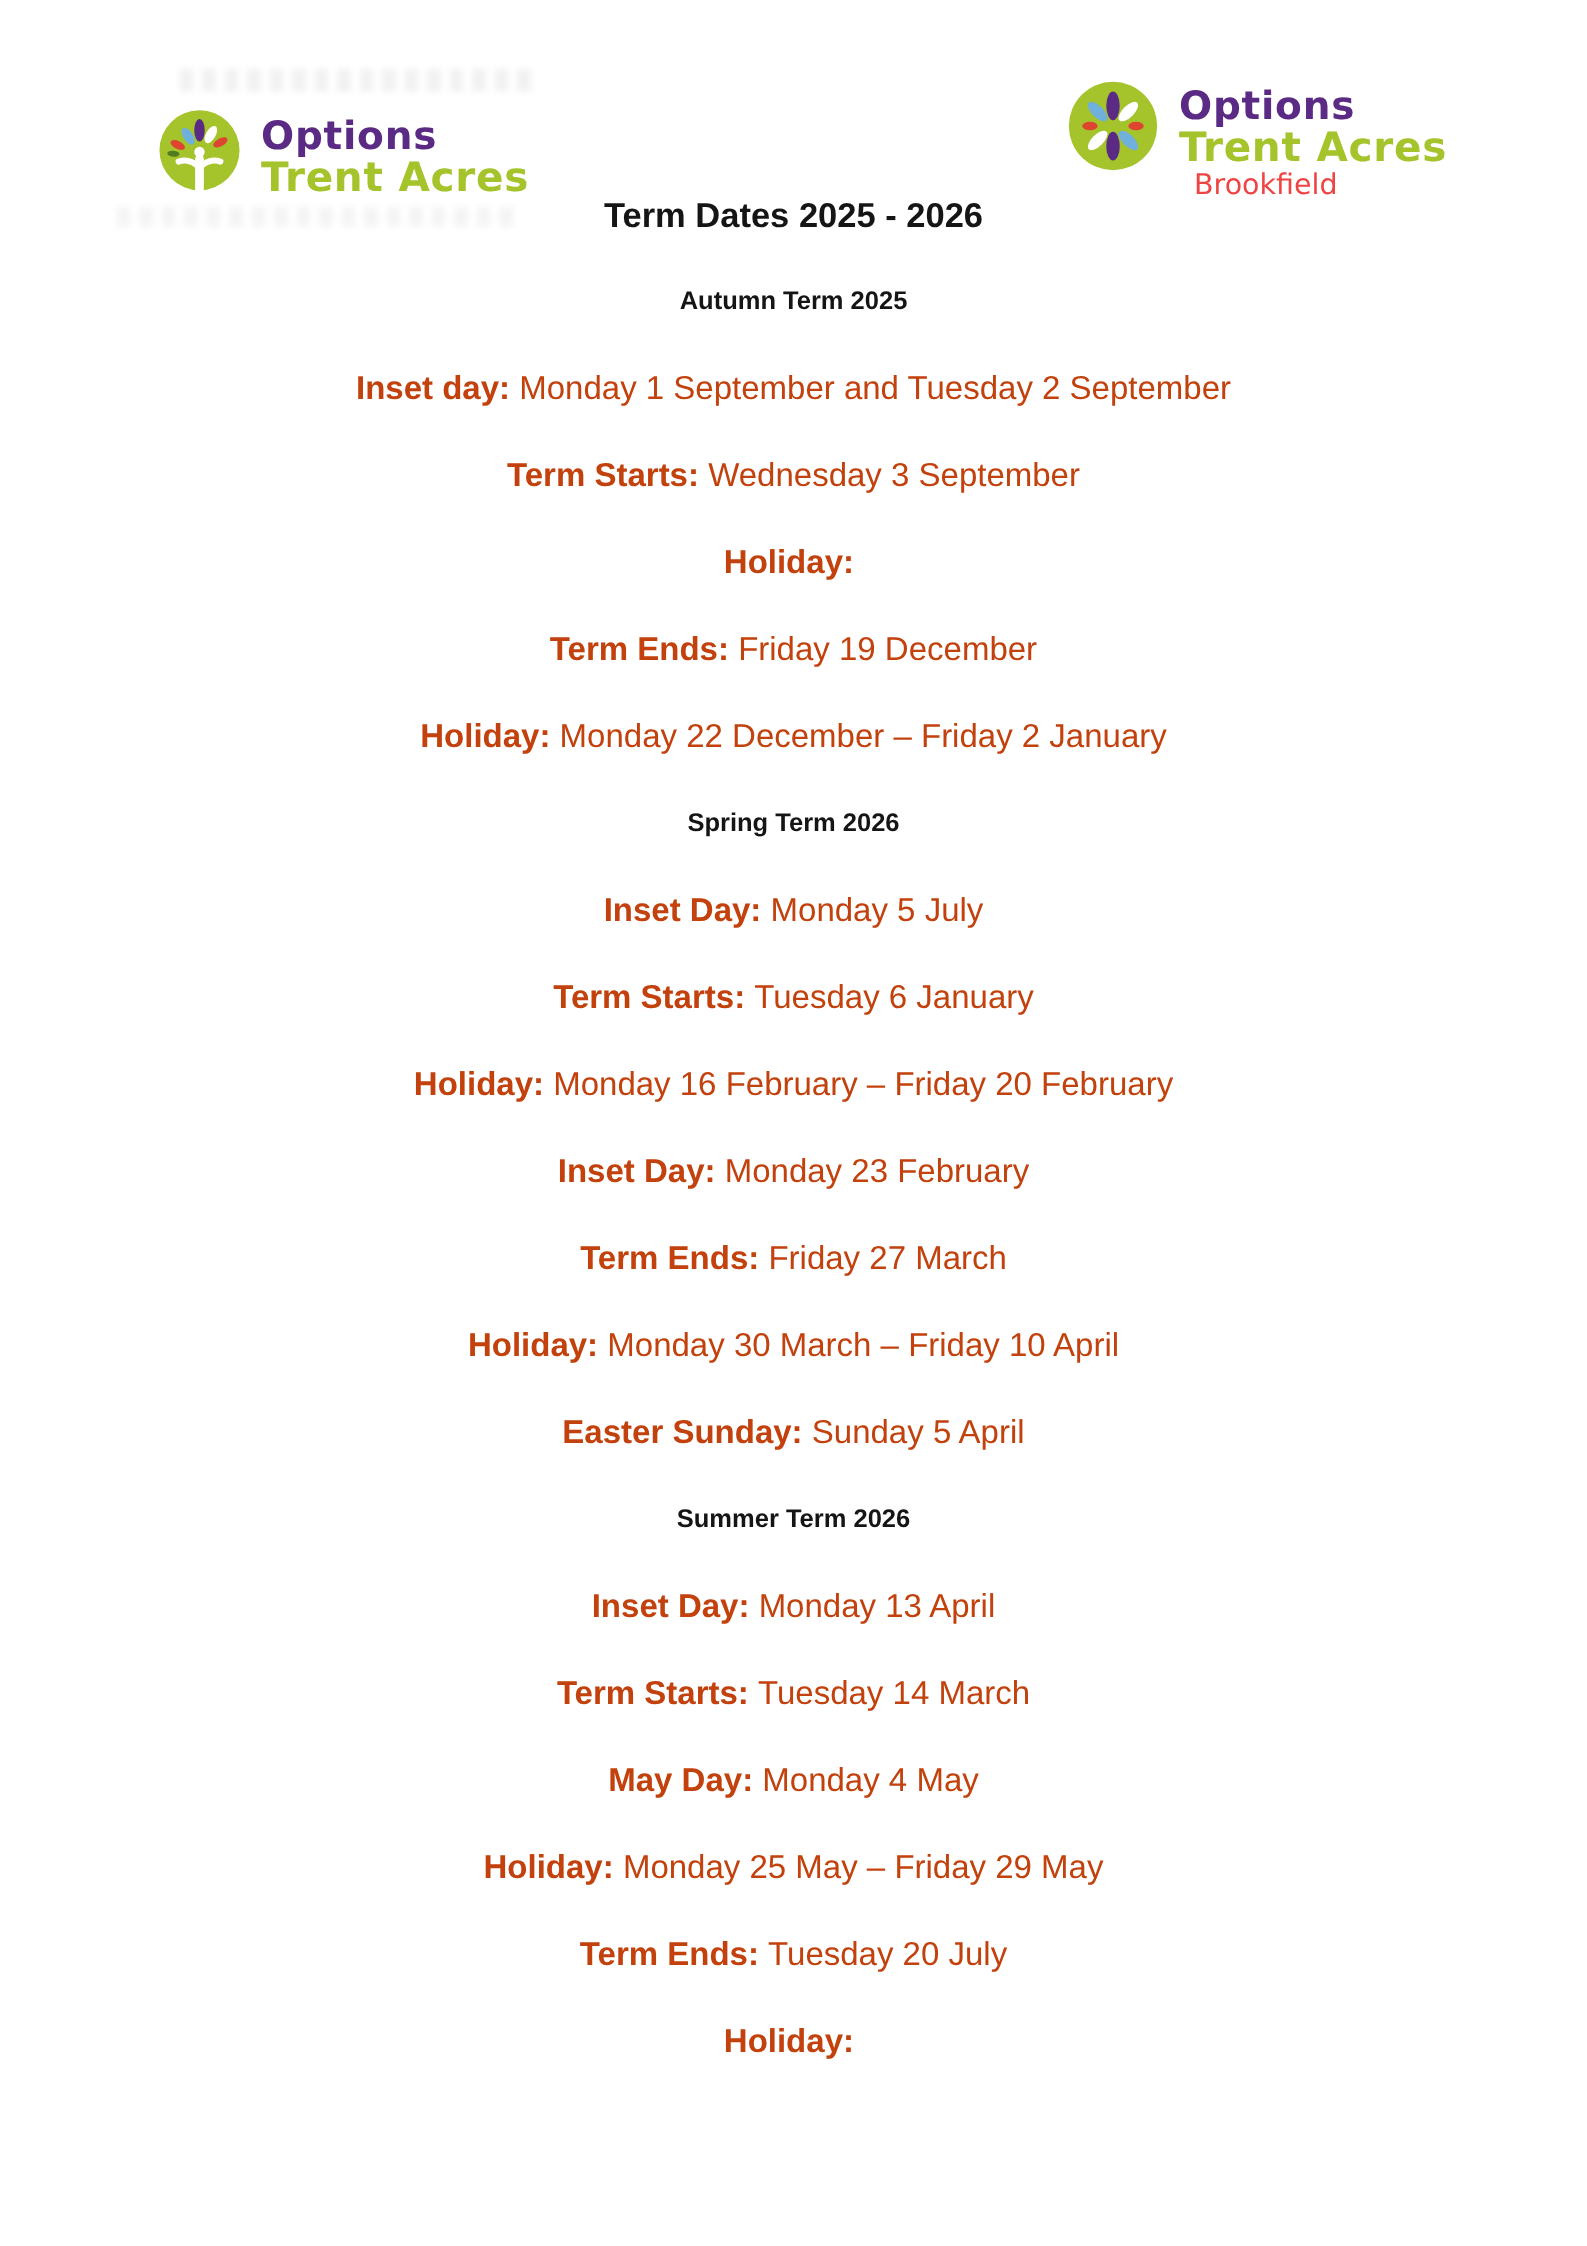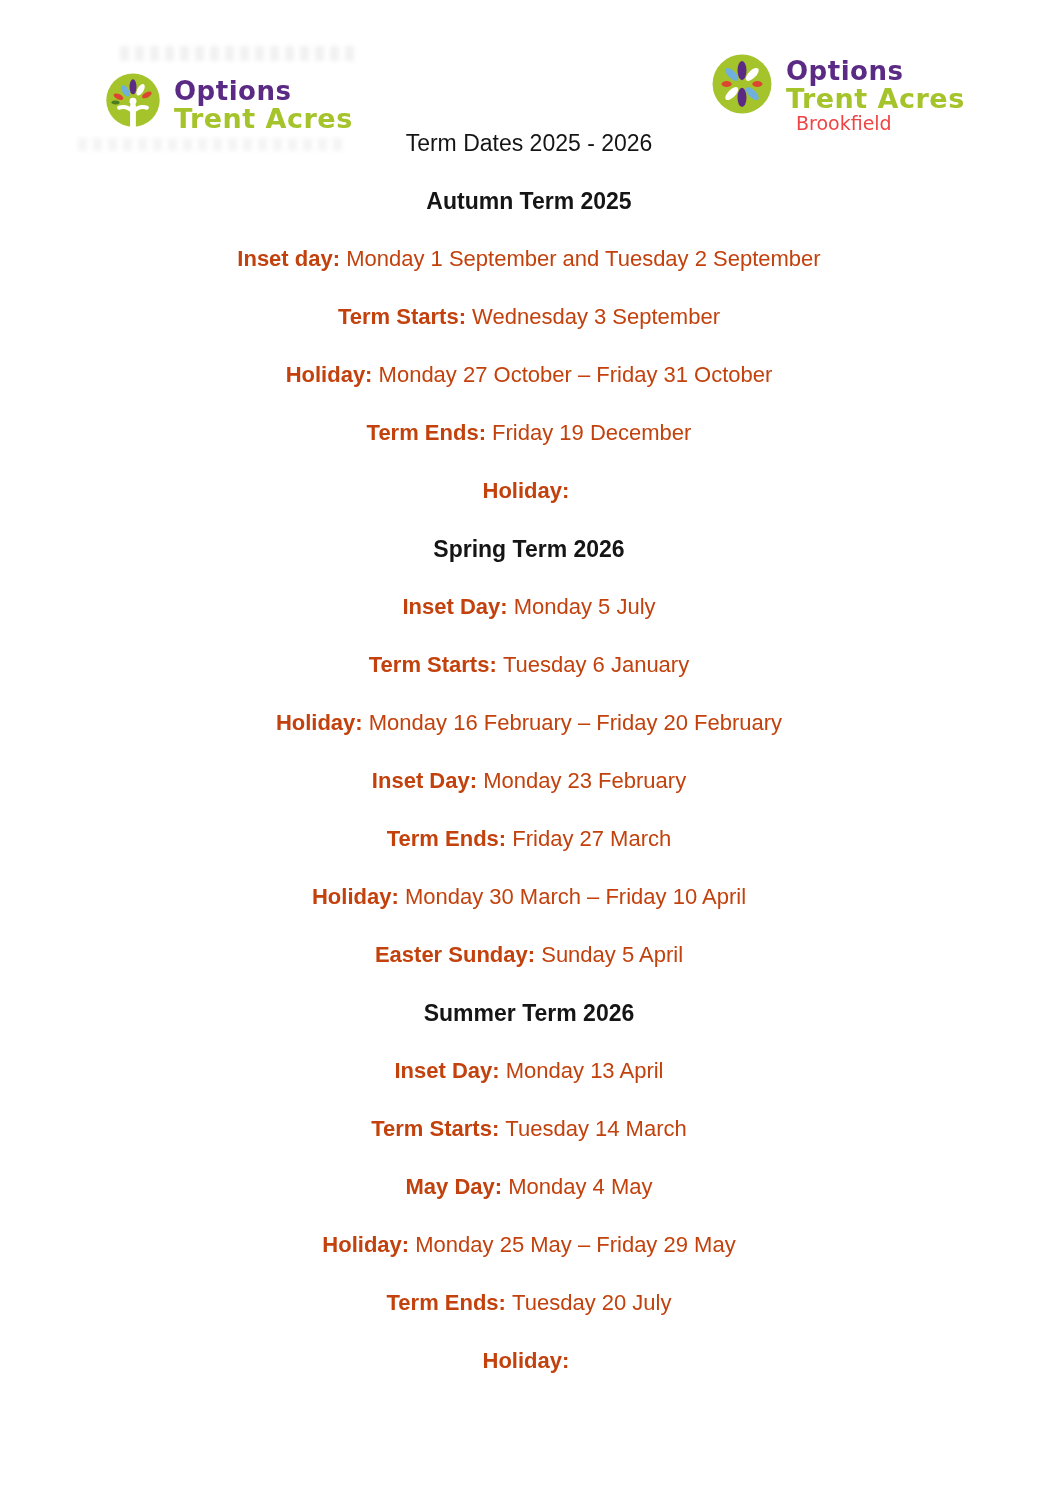"Term Dates 2025 - 2026" .line.title { font-weight: normal -> bold }
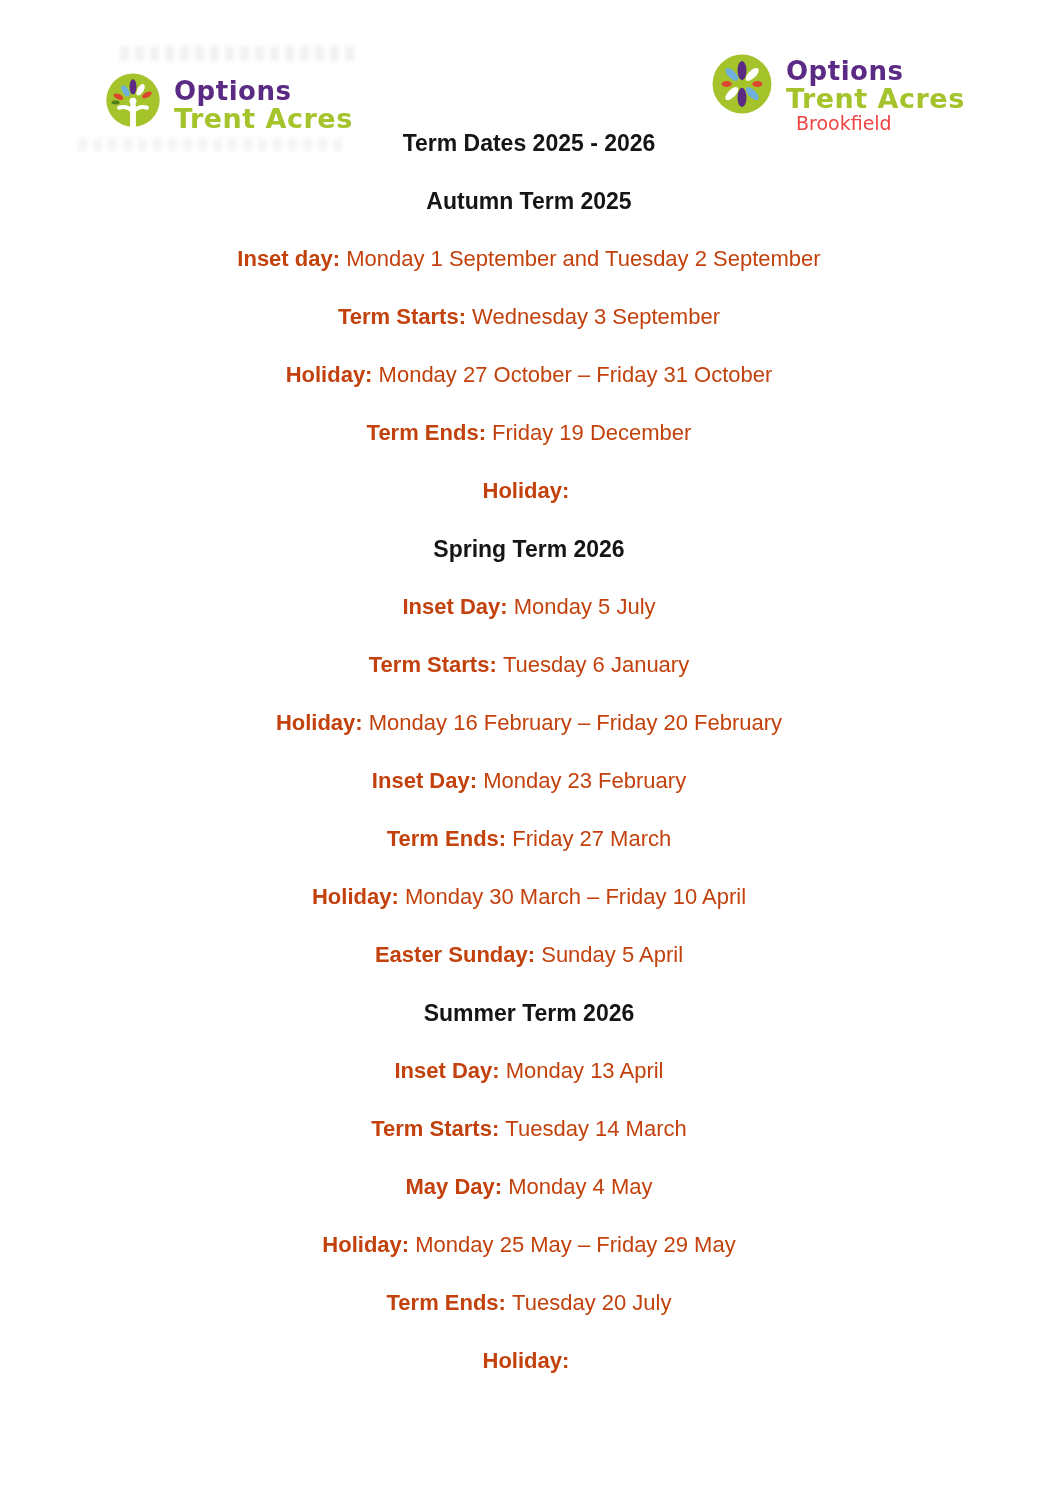"Autumn Term 2025" .line.heading { font-size: 23px -> 17px }
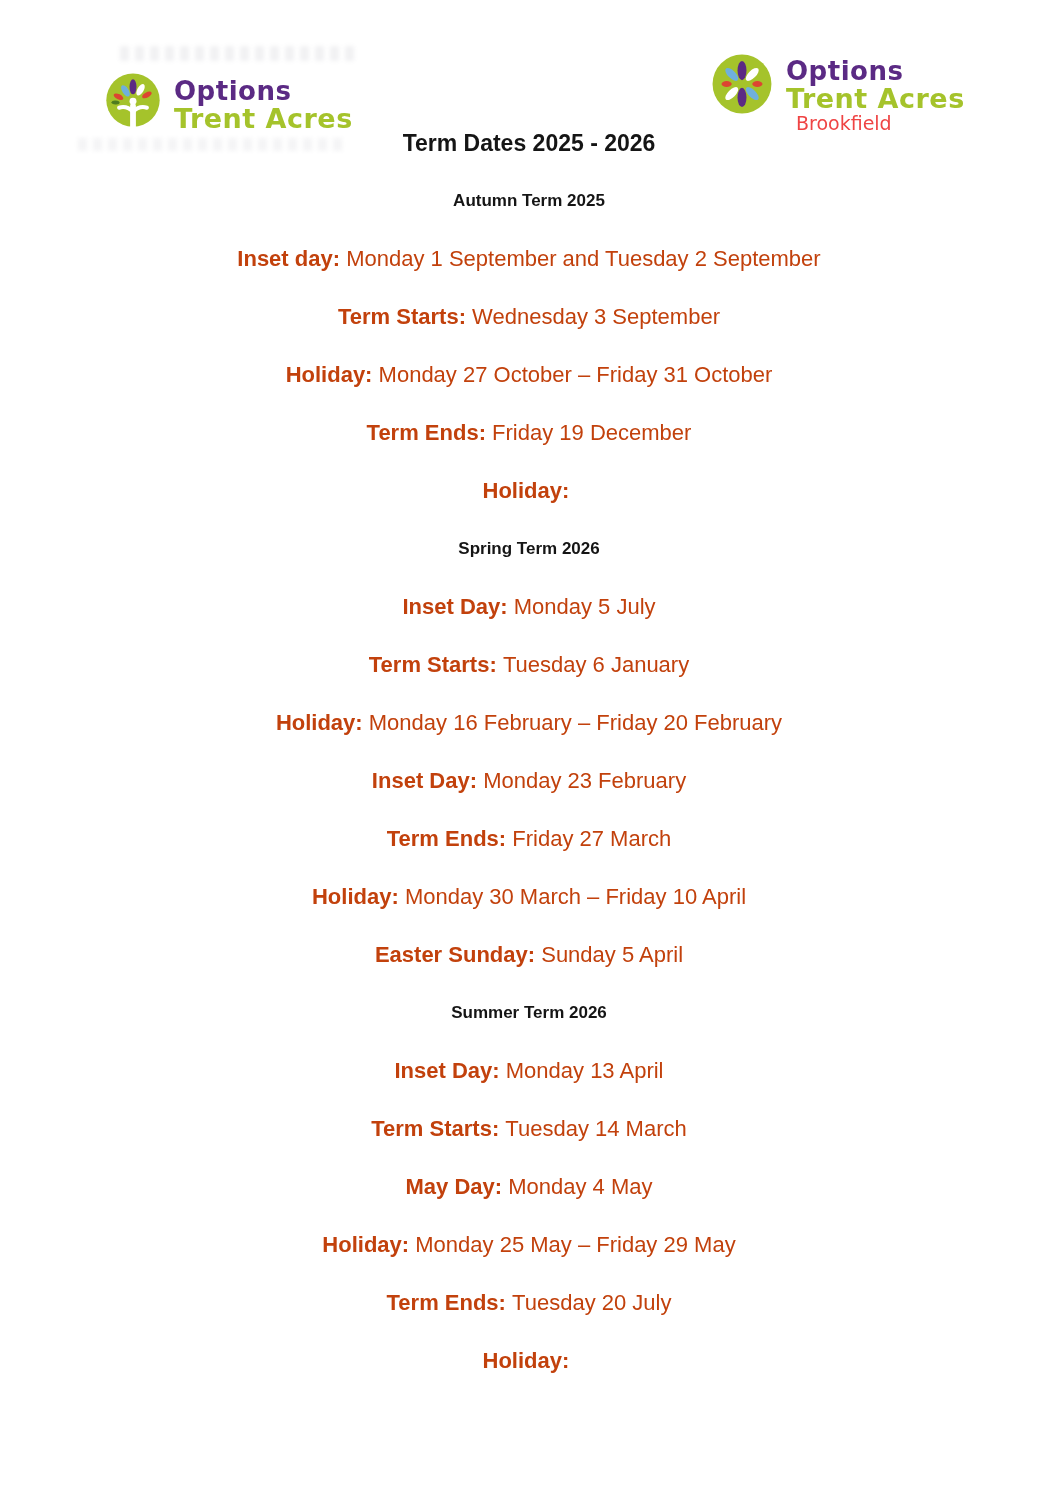"Monday 27 October – Friday" span.val { html: <span>Monday 27 October – Friday 31 October</span> -> none }
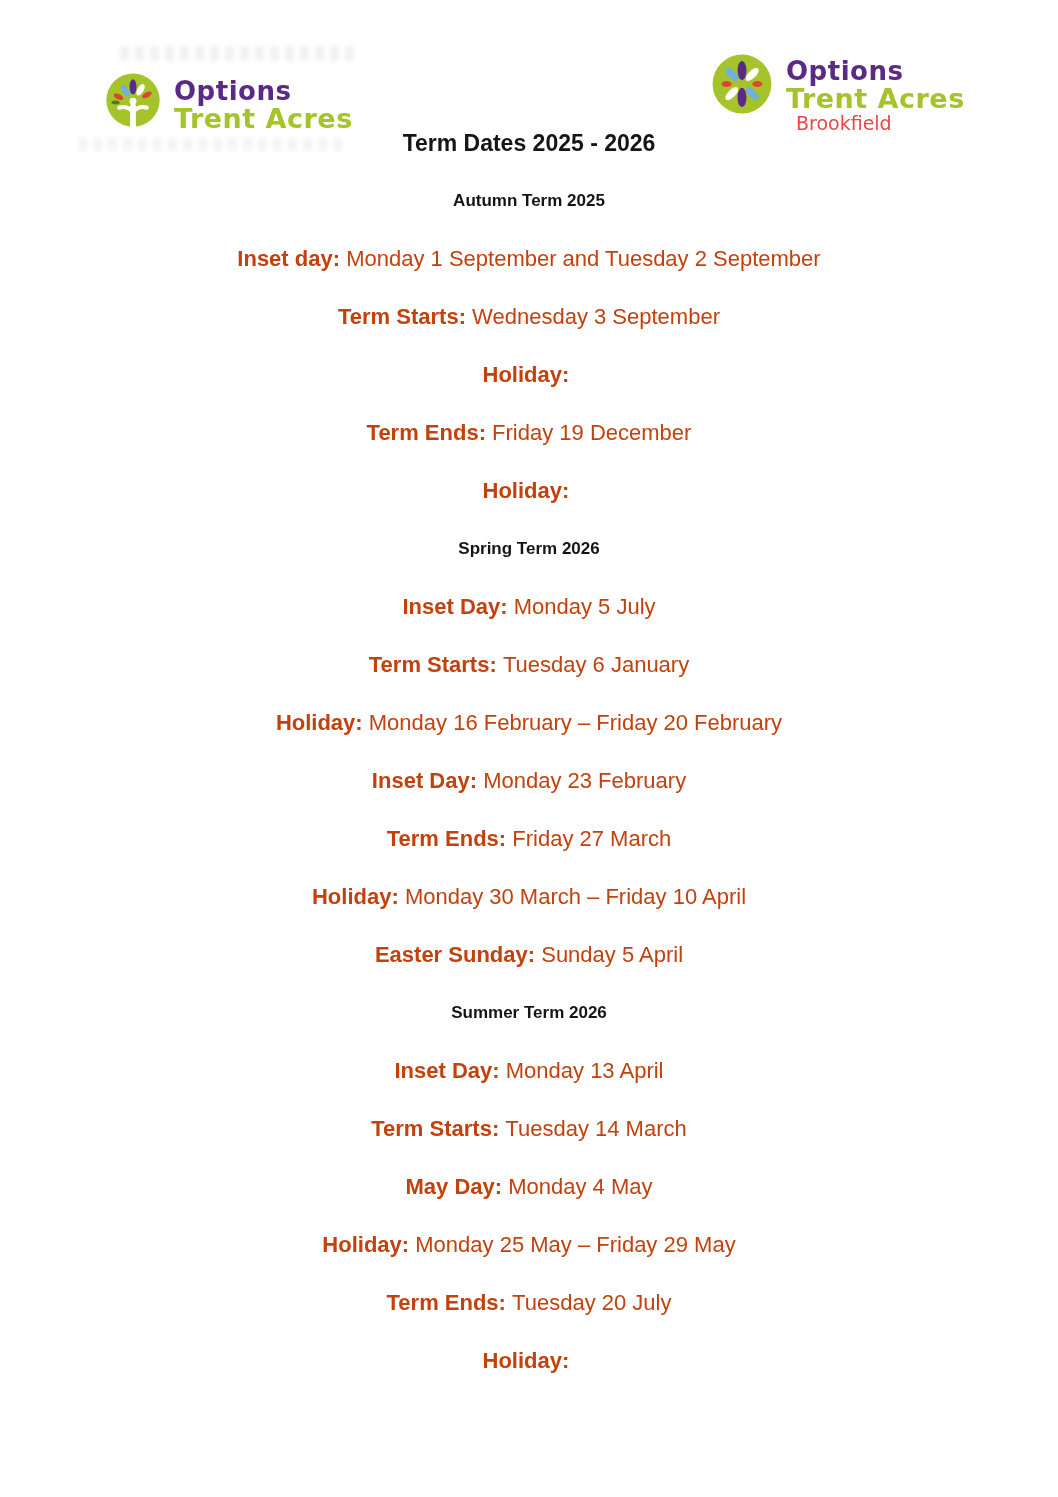"Monday 22 December – Friday" span.val { html: none -> <span>Monday 22 December – Friday 2 January</span> }
